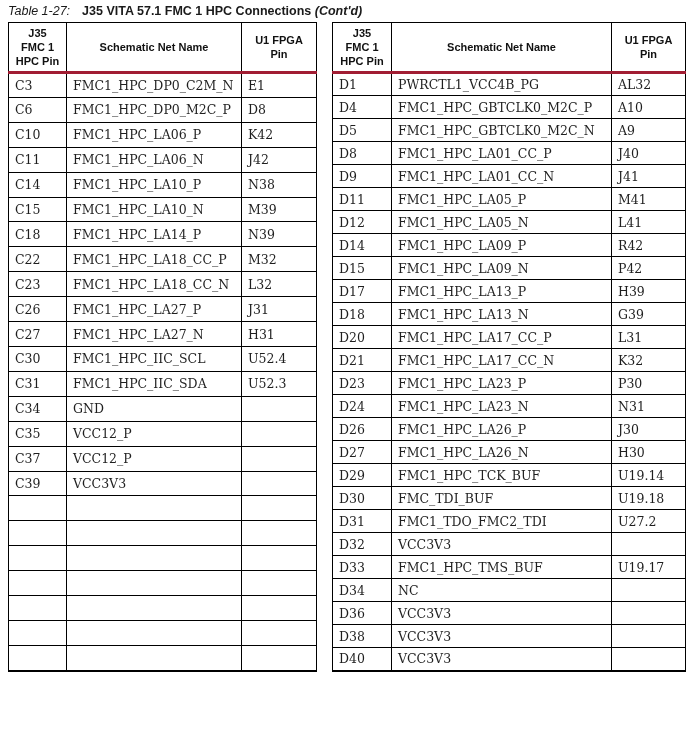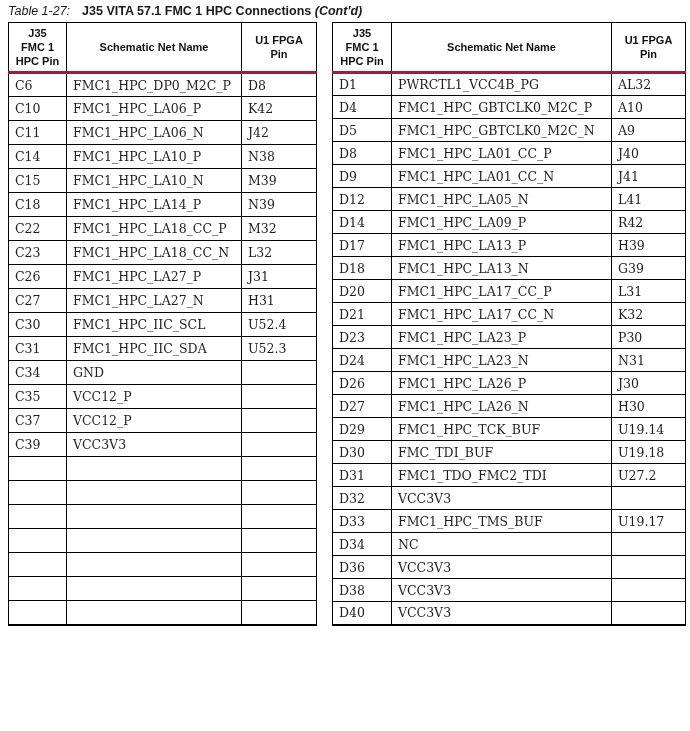"C3" tr { html: none -> <tr> <td>C3</td> <td>FMC1_HPC_DP0_C2M_N</td> <td>E1</td> </tr> }
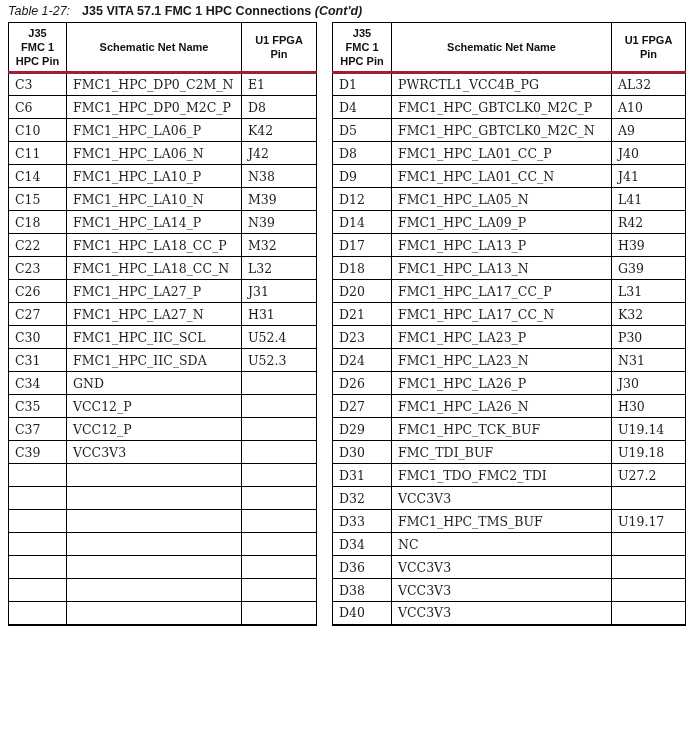"D11" tr { html: none -> <tr> <td>D11</td> <td>FMC1_HPC_LA05_P</td> <td>M41</td> </tr> }
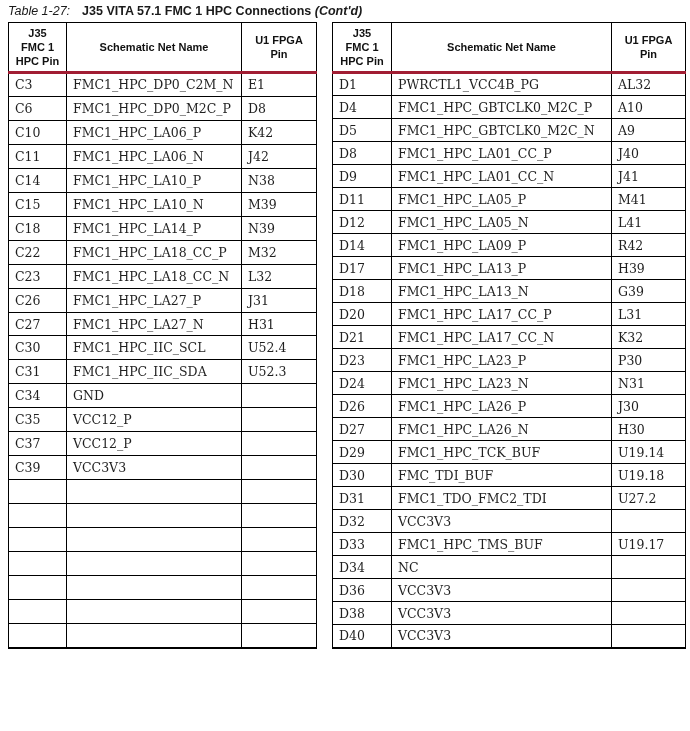"D15" tr { html: none -> <tr> <td>D15</td> <td>FMC1_HPC_LA09_N</td> <td>P42</td> </tr> }
